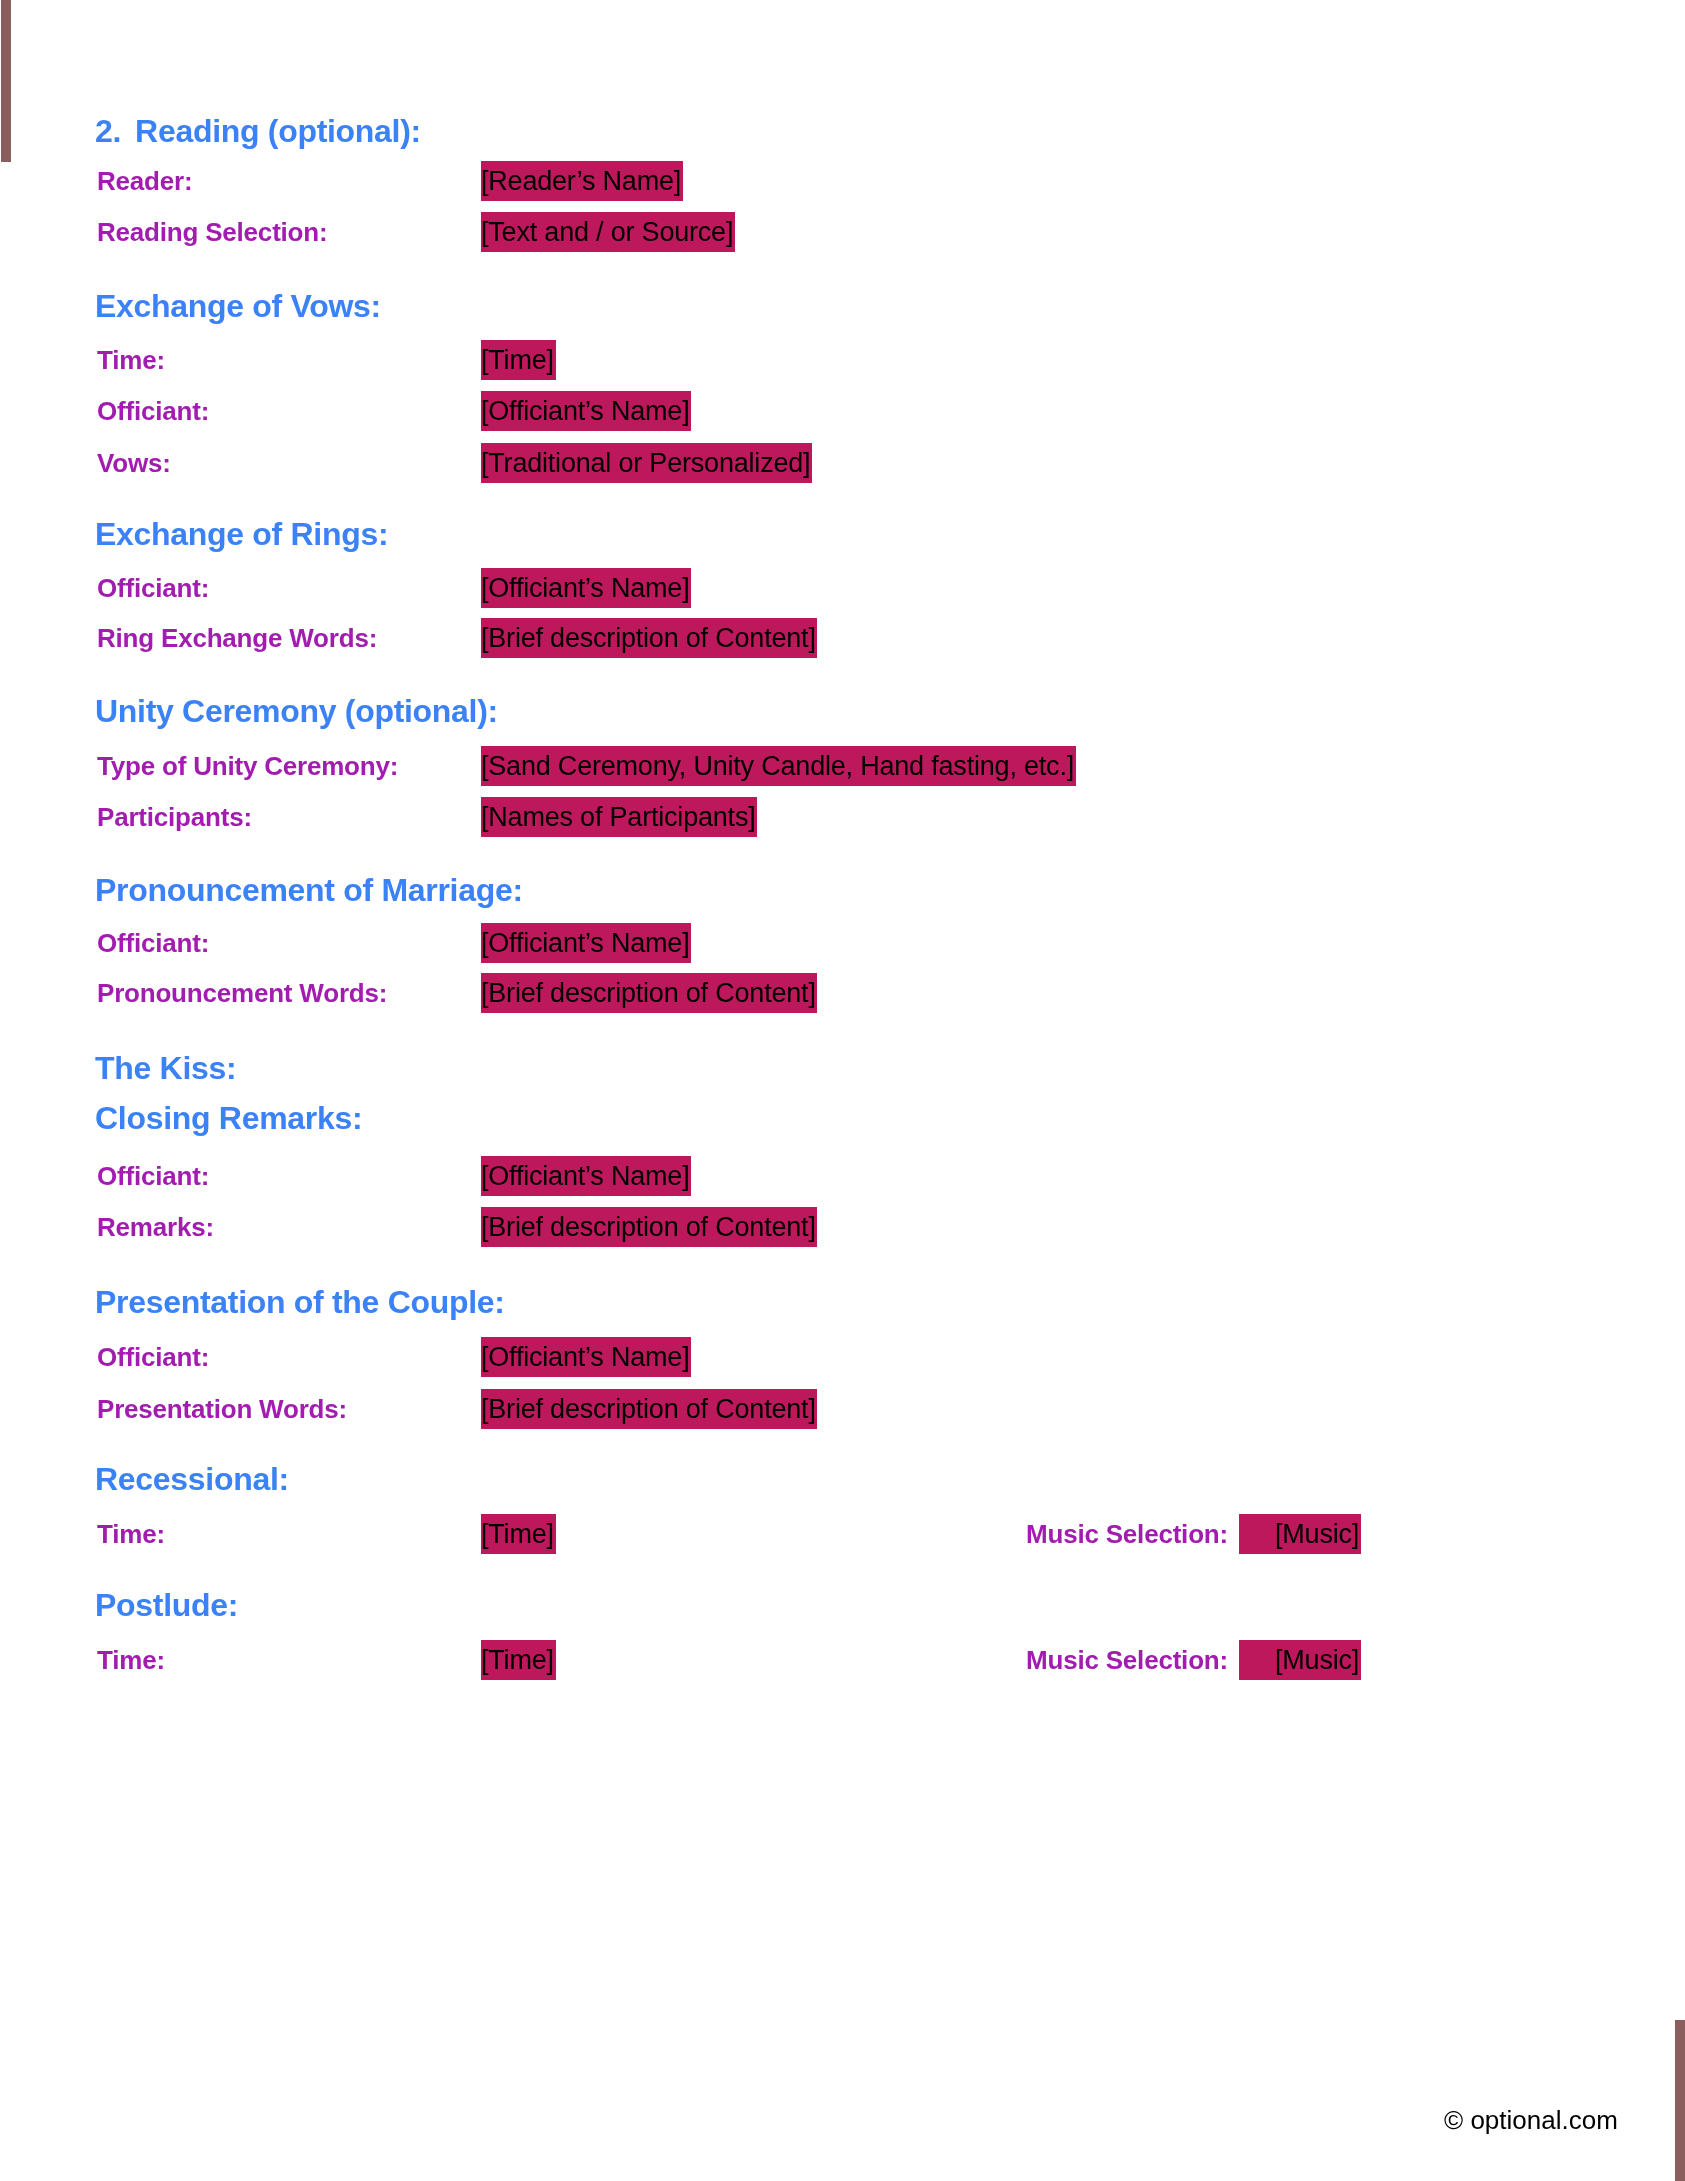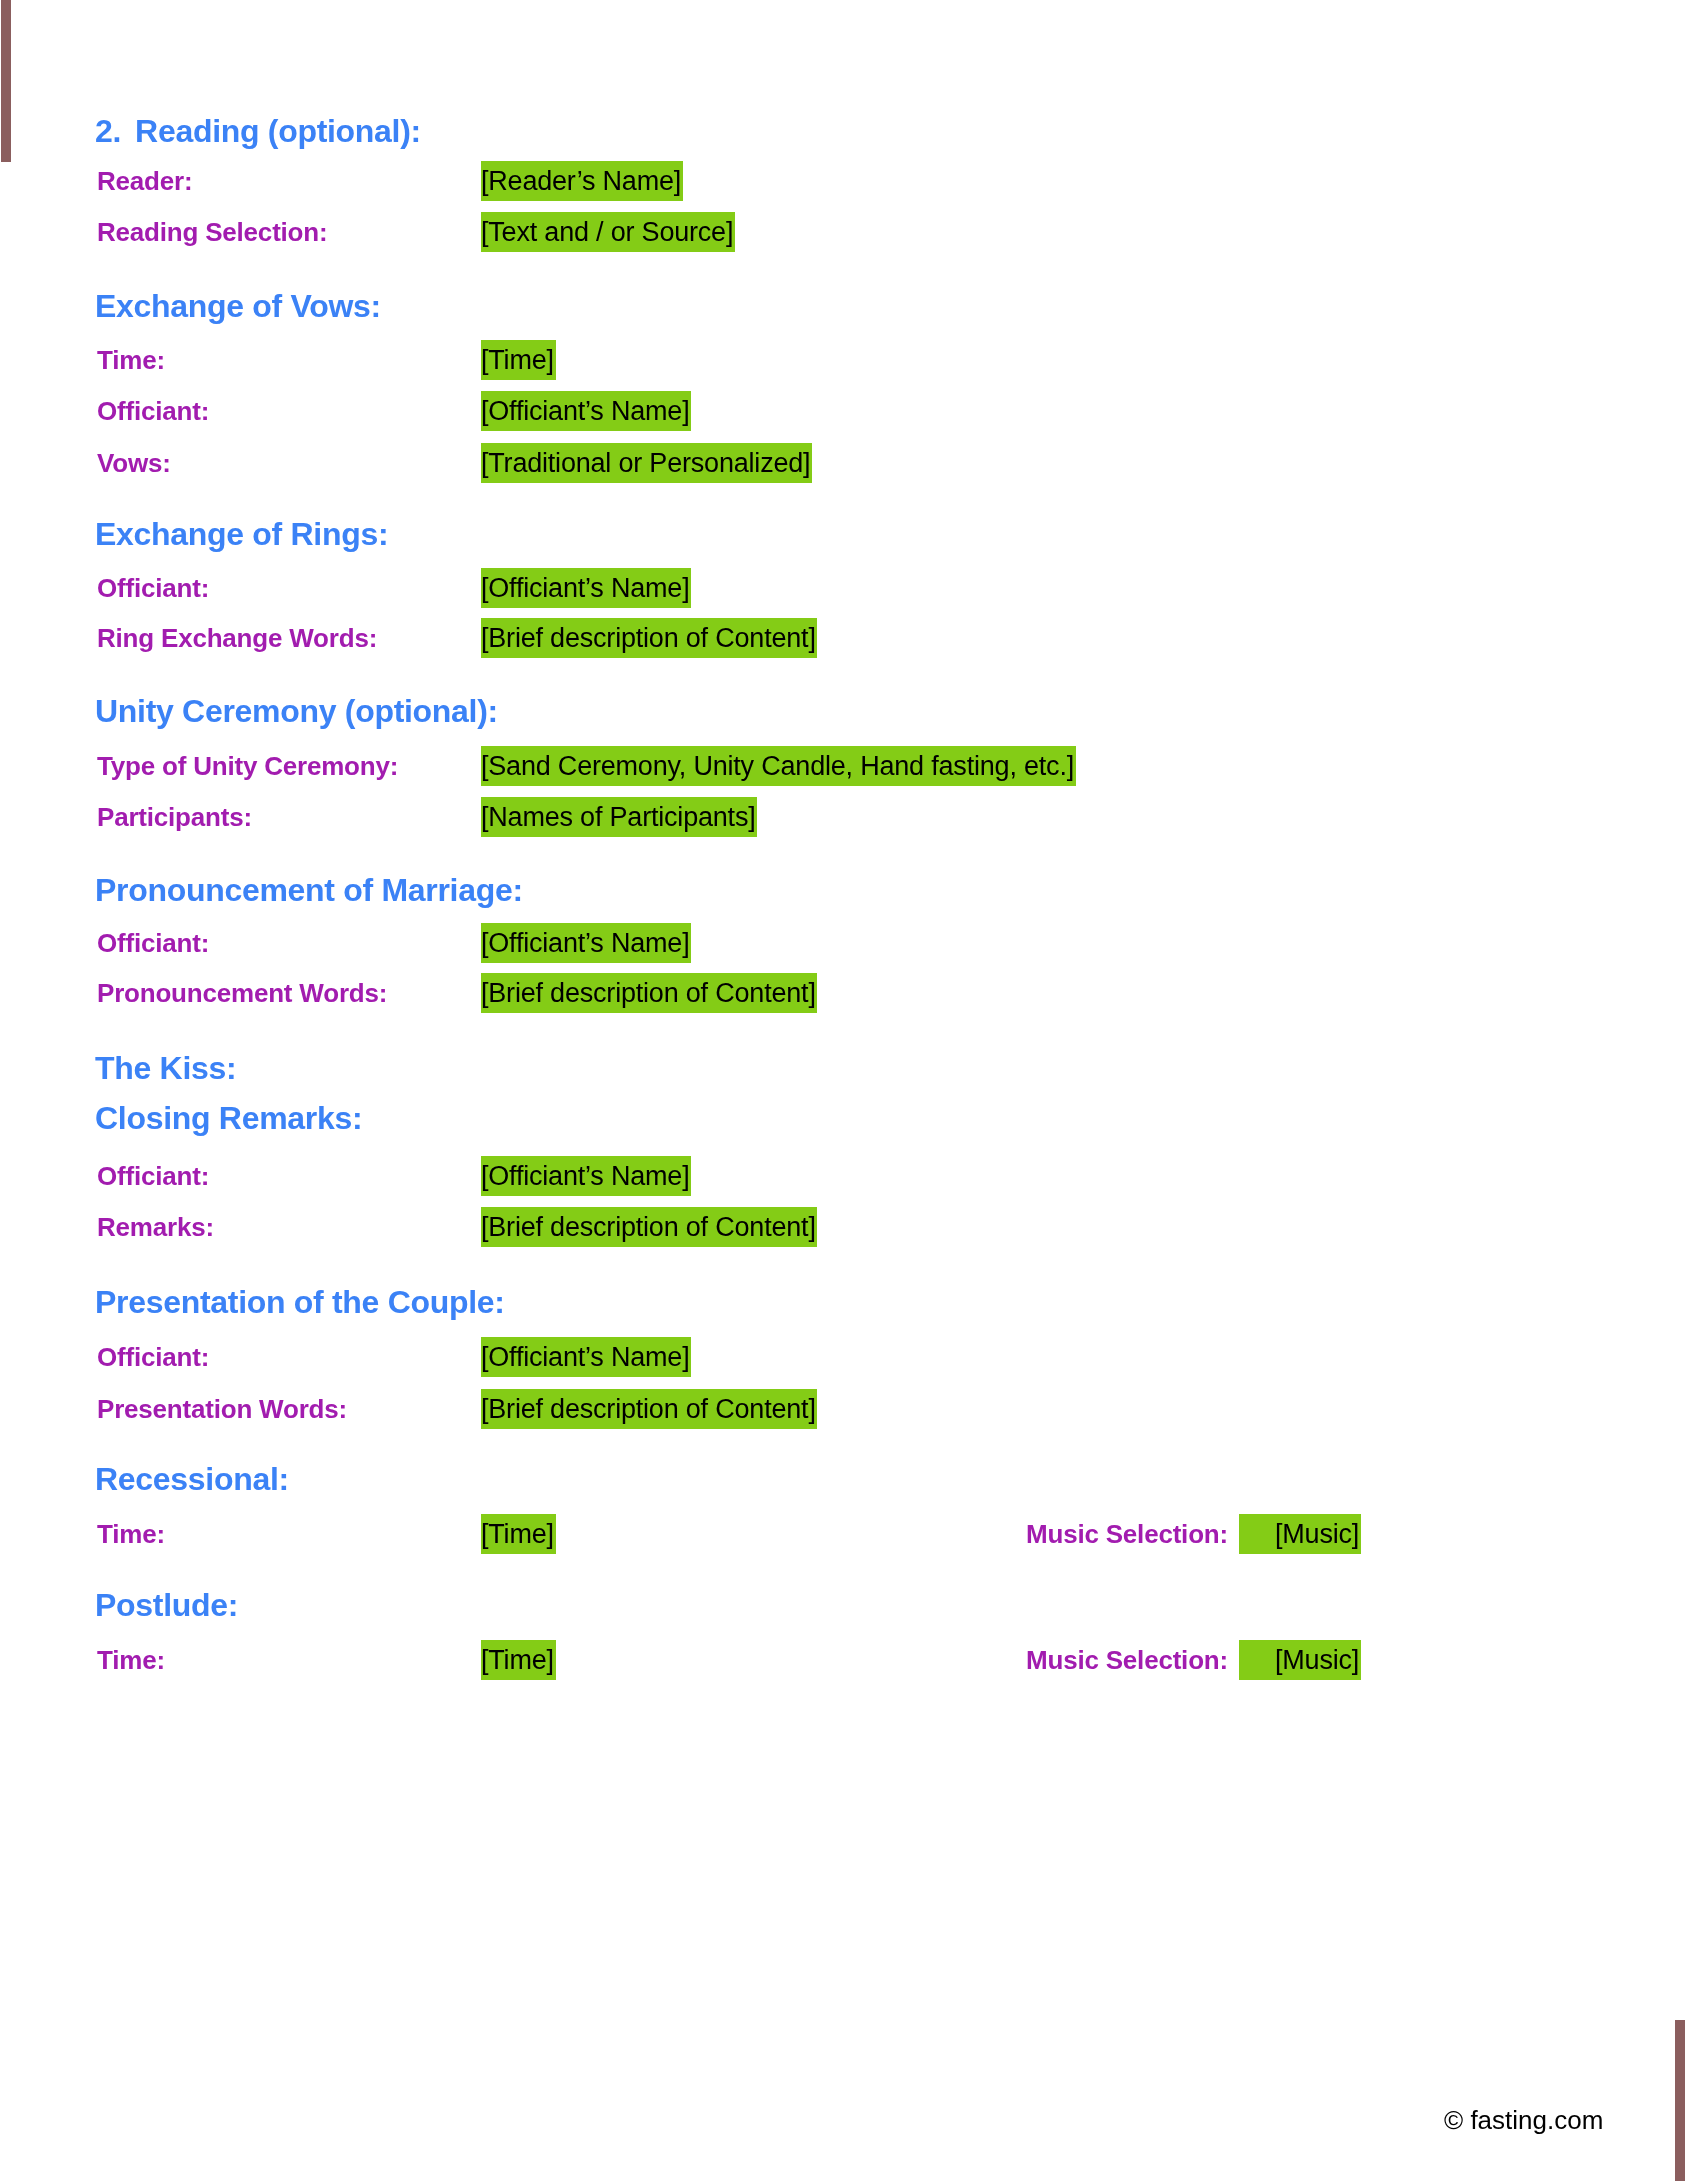"[Reader’s Name]" .value { background: #84cc16 -> #be185d }
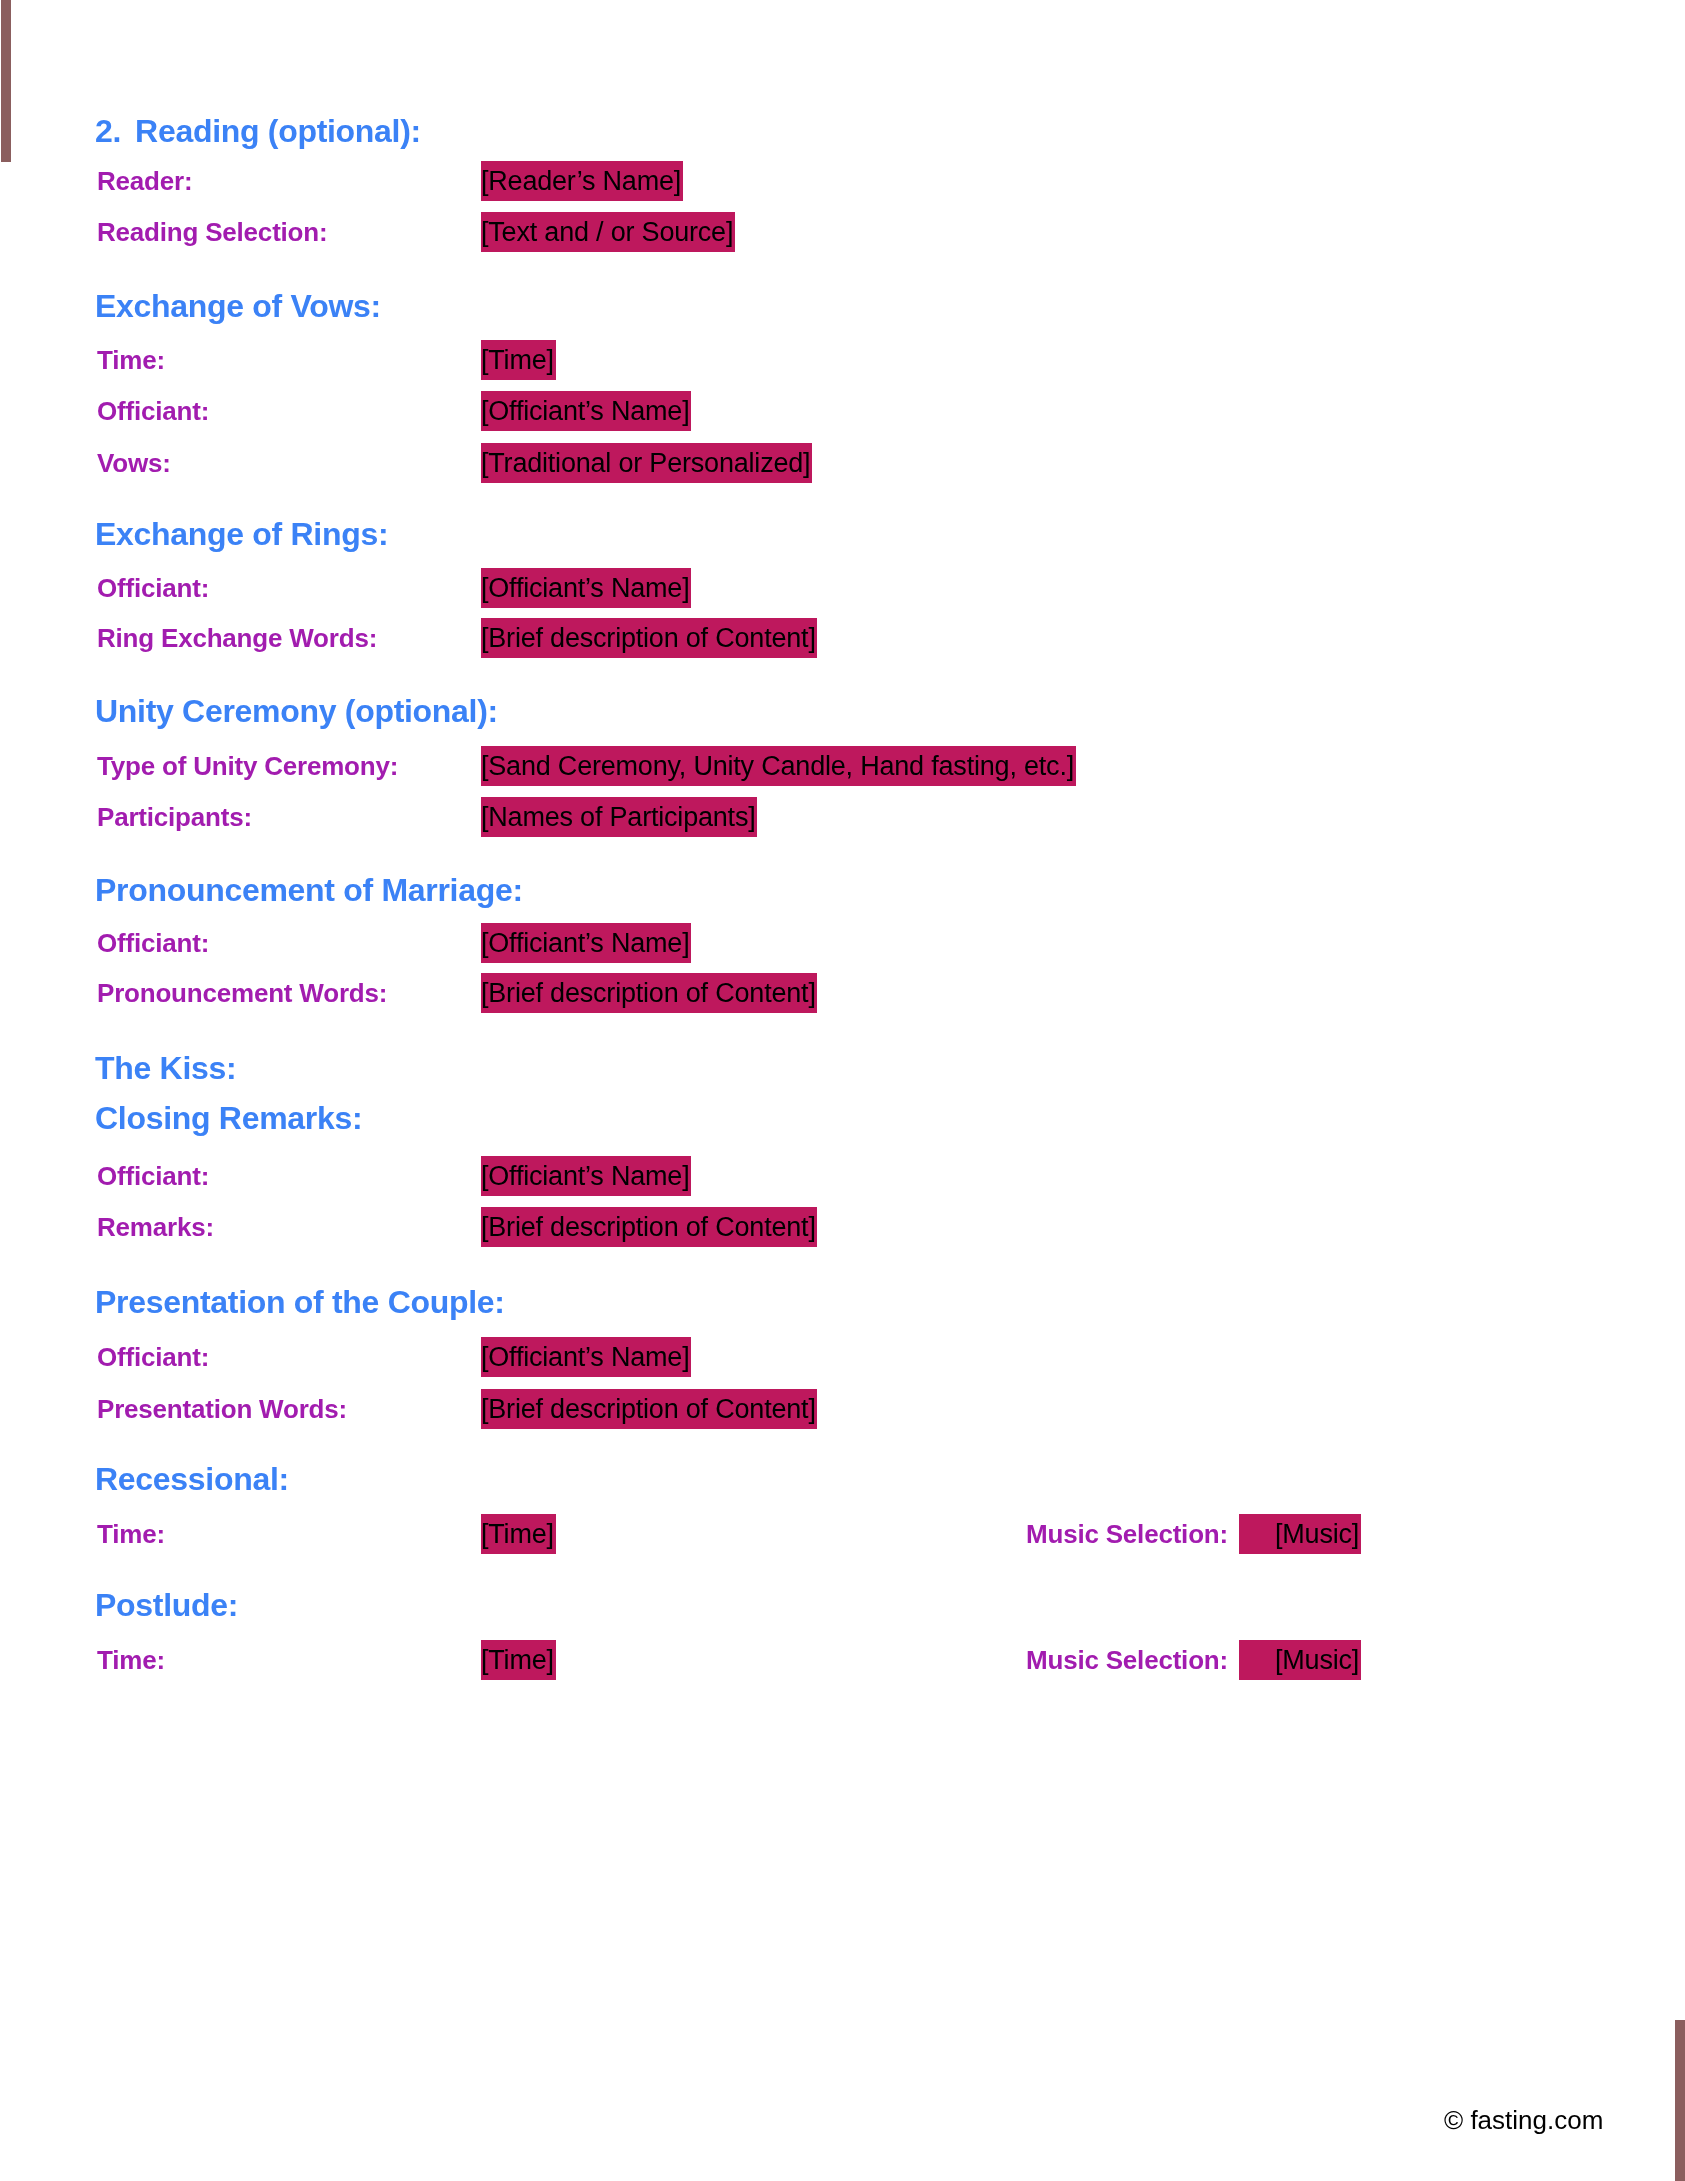"© fasting.com" div.footer { text: fasting.com -> optional.com }
